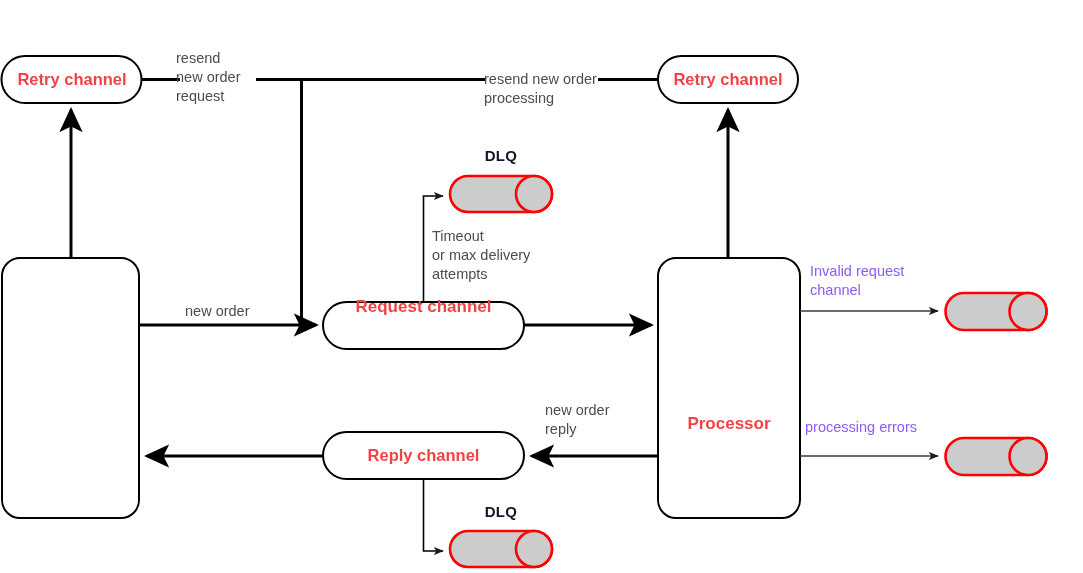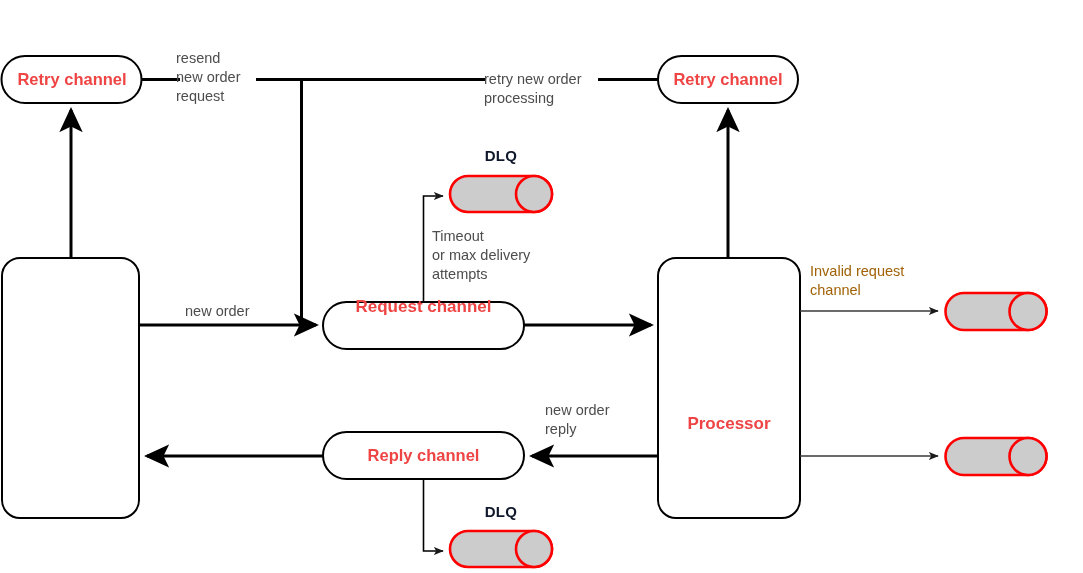"retry new order" div.edge-label { text: retry -> resend }
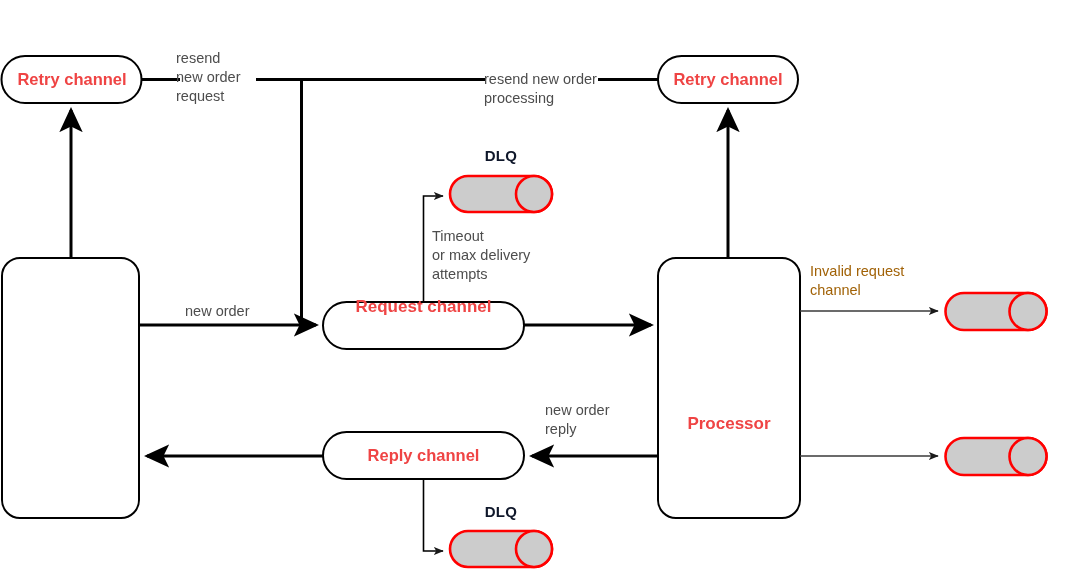"Invalid request" .edge-label.red { color: #a16207 -> #8b5cf6 }
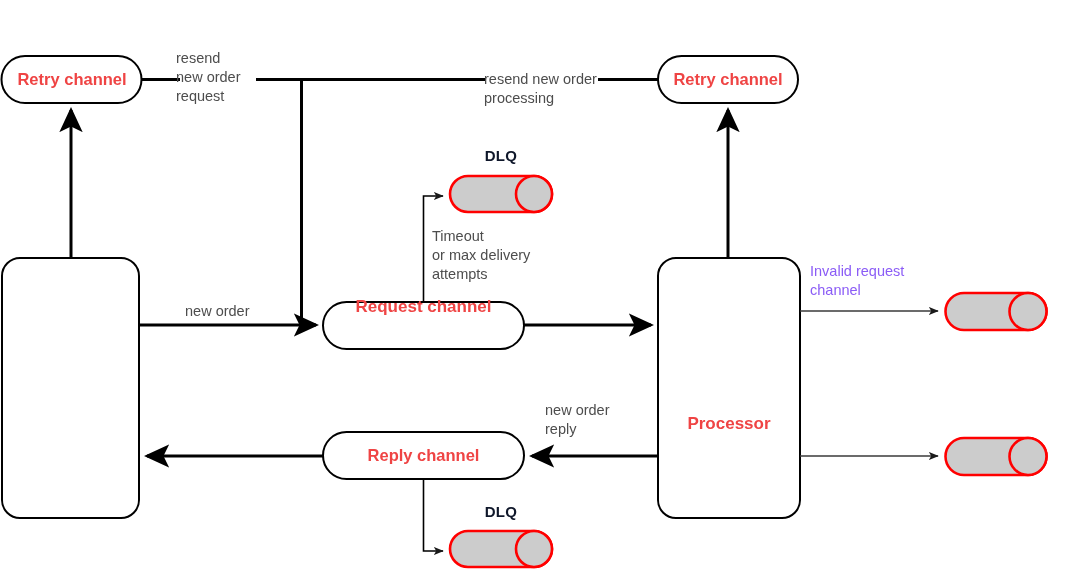"processing errors" div.edge-label { html: none -> <div>processing errors</div> }
